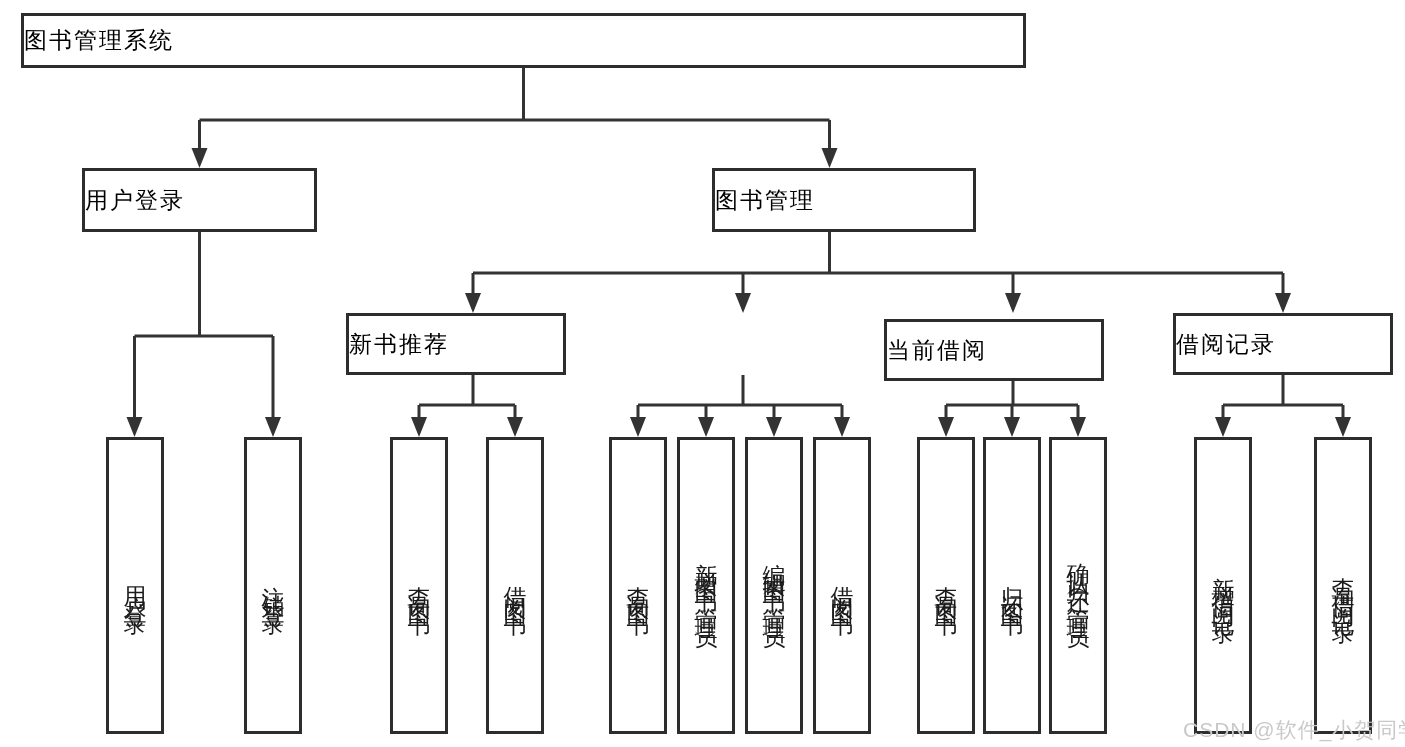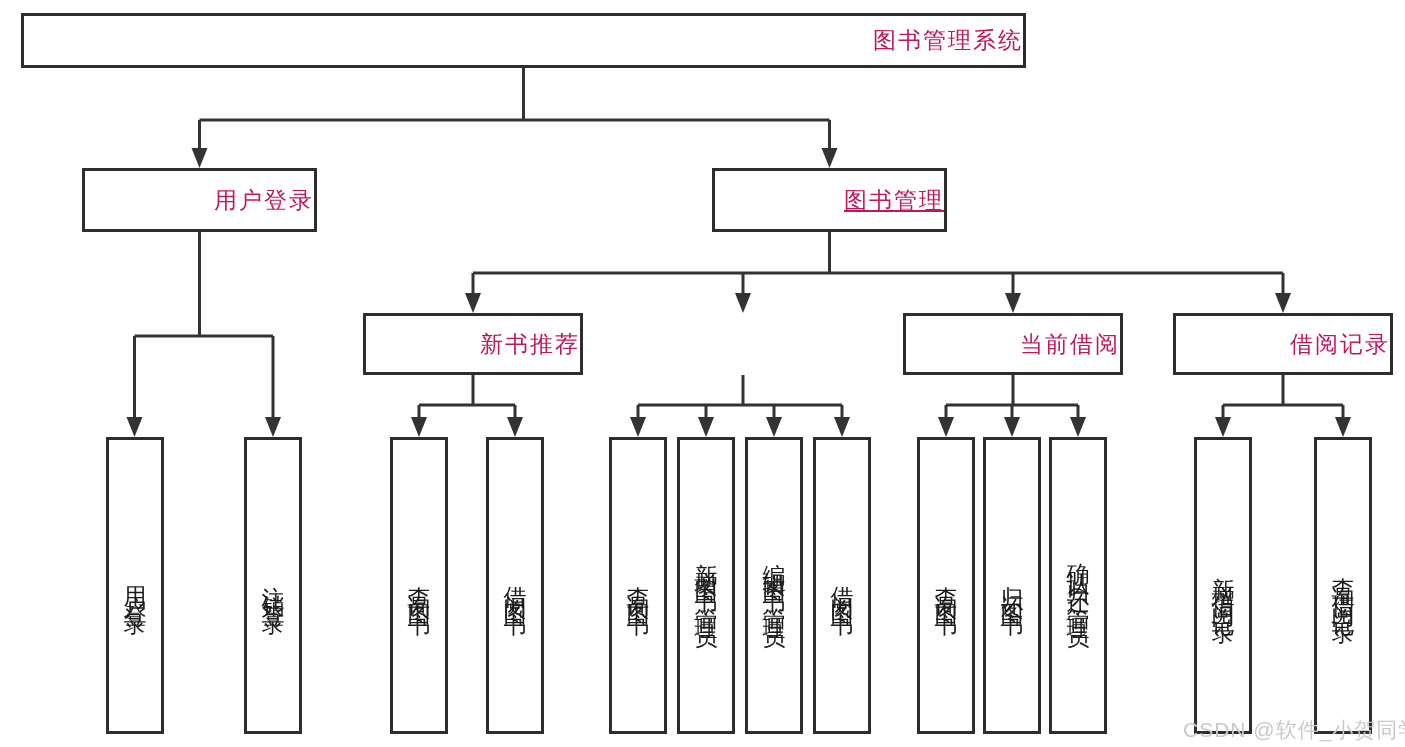"图书管理系统" .hbox { color: #be185d -> #000000; justify-content: flex-end -> flex-start }
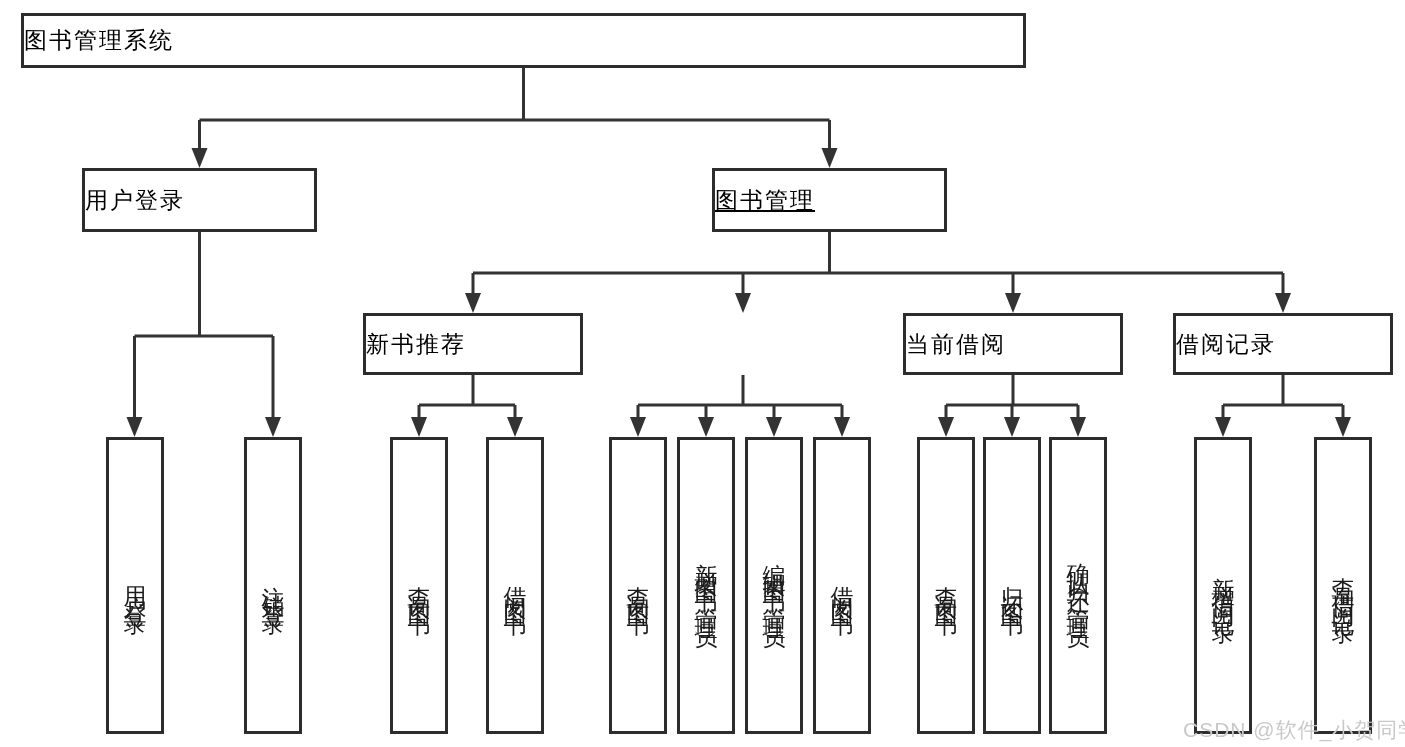"图书管理" .n-mgmt { text-decoration: underline -> none; width: 235px -> 264px }
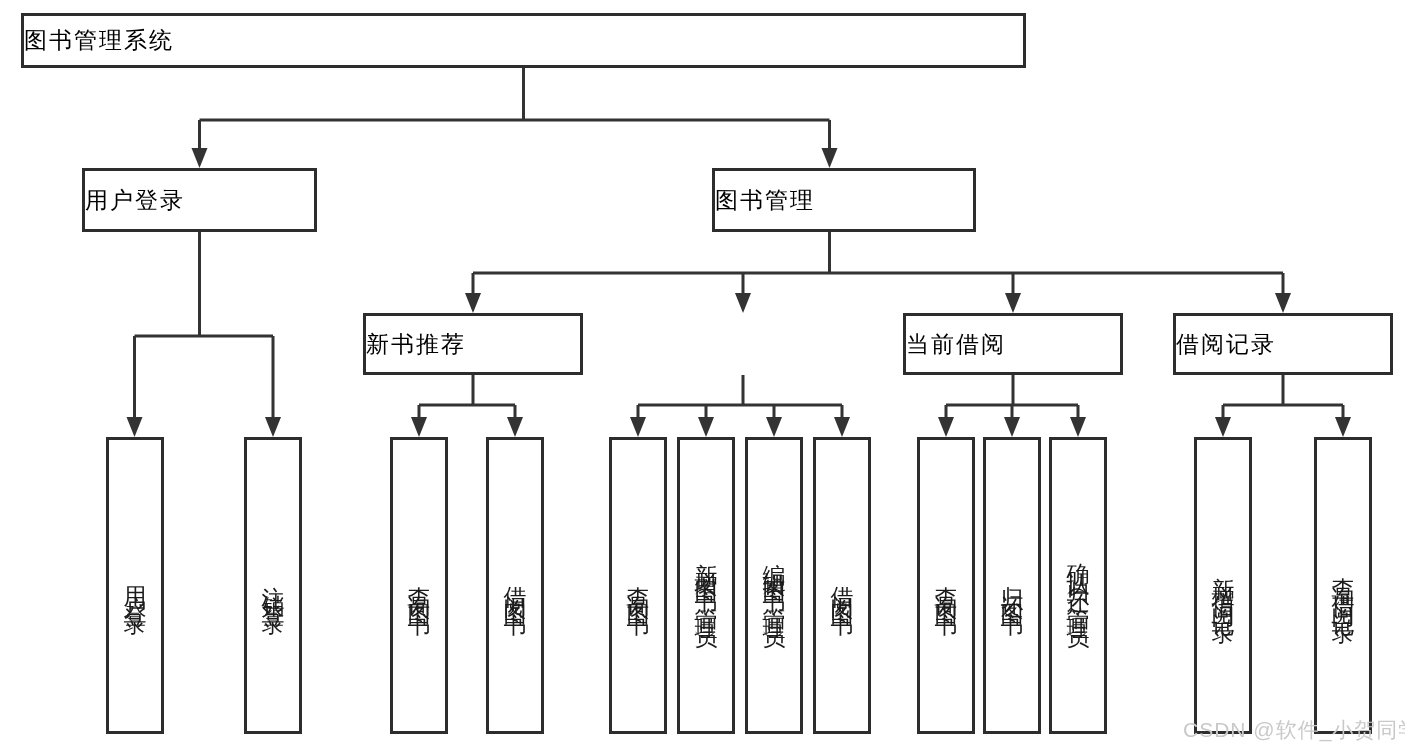"新书推荐" .n-newbook { left: 363px -> 346px }
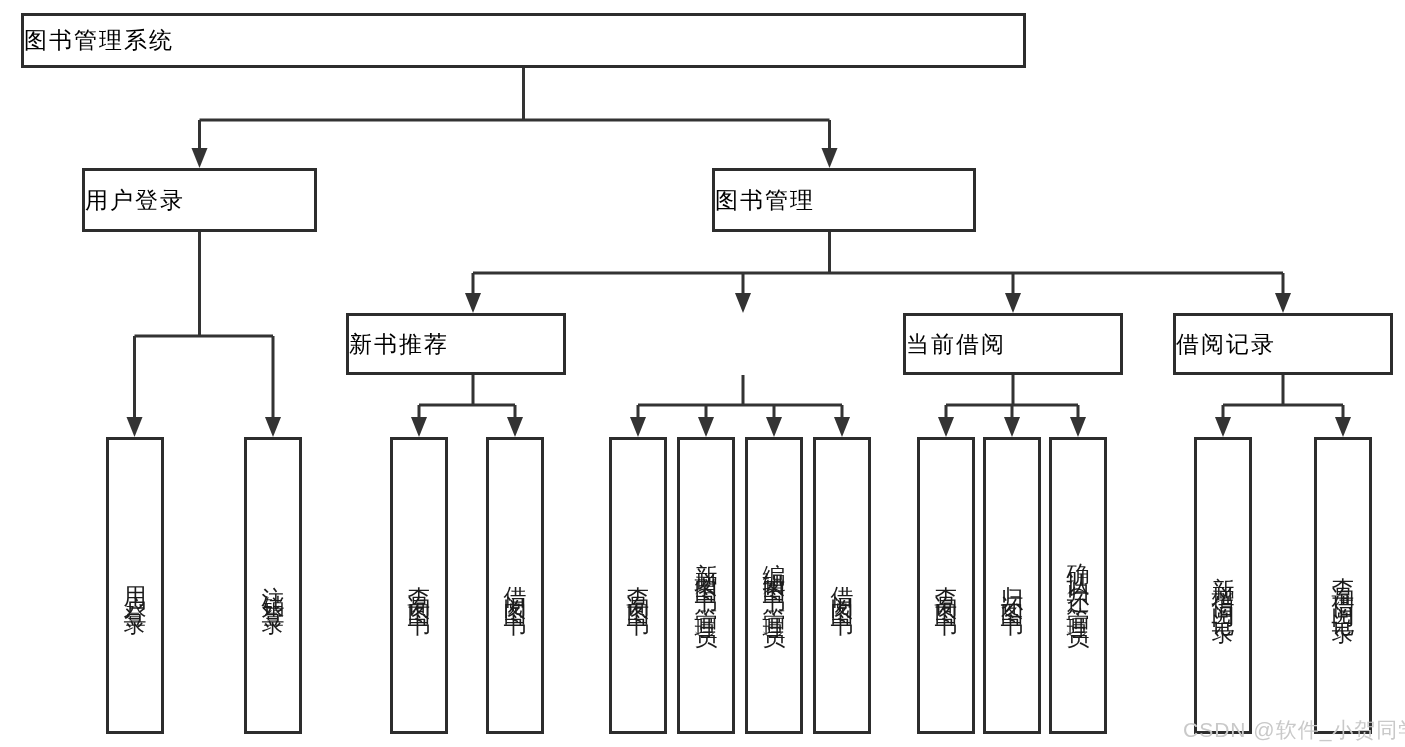"当前借阅" .n-current { left: 903px -> 884px; margin-top: none -> 6px }
